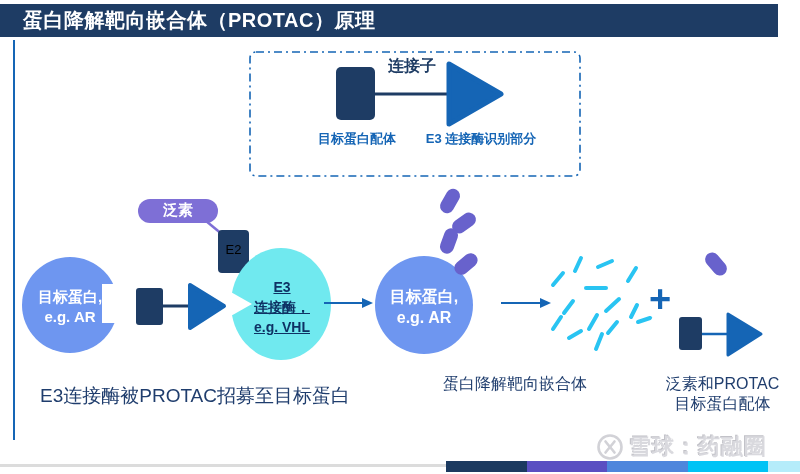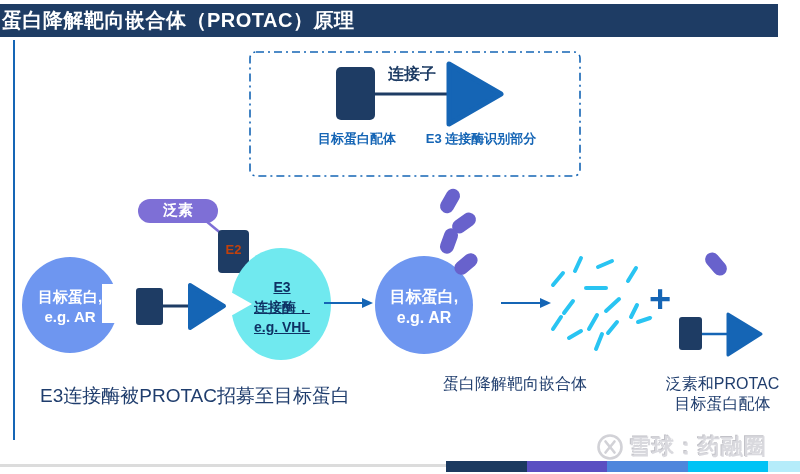"蛋白降解靶向嵌合体（PROTAC）原理" .title-bar span { padding-left: 2px -> 23px }
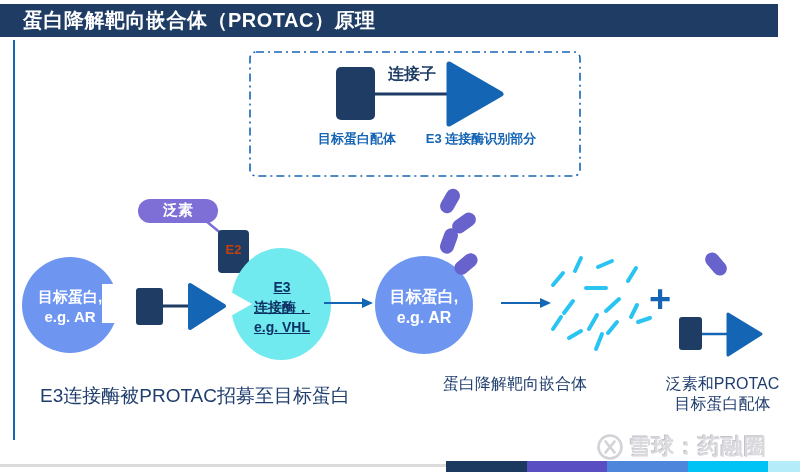"连接子" .linker-lbl { top: 64px -> 56px }
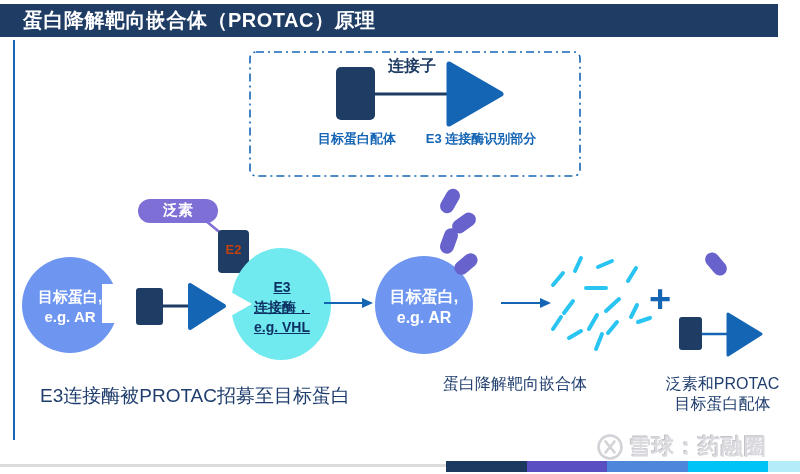"E2" .e2-lbl { color: #c2410c -> #000000; font-weight: bold -> normal }
